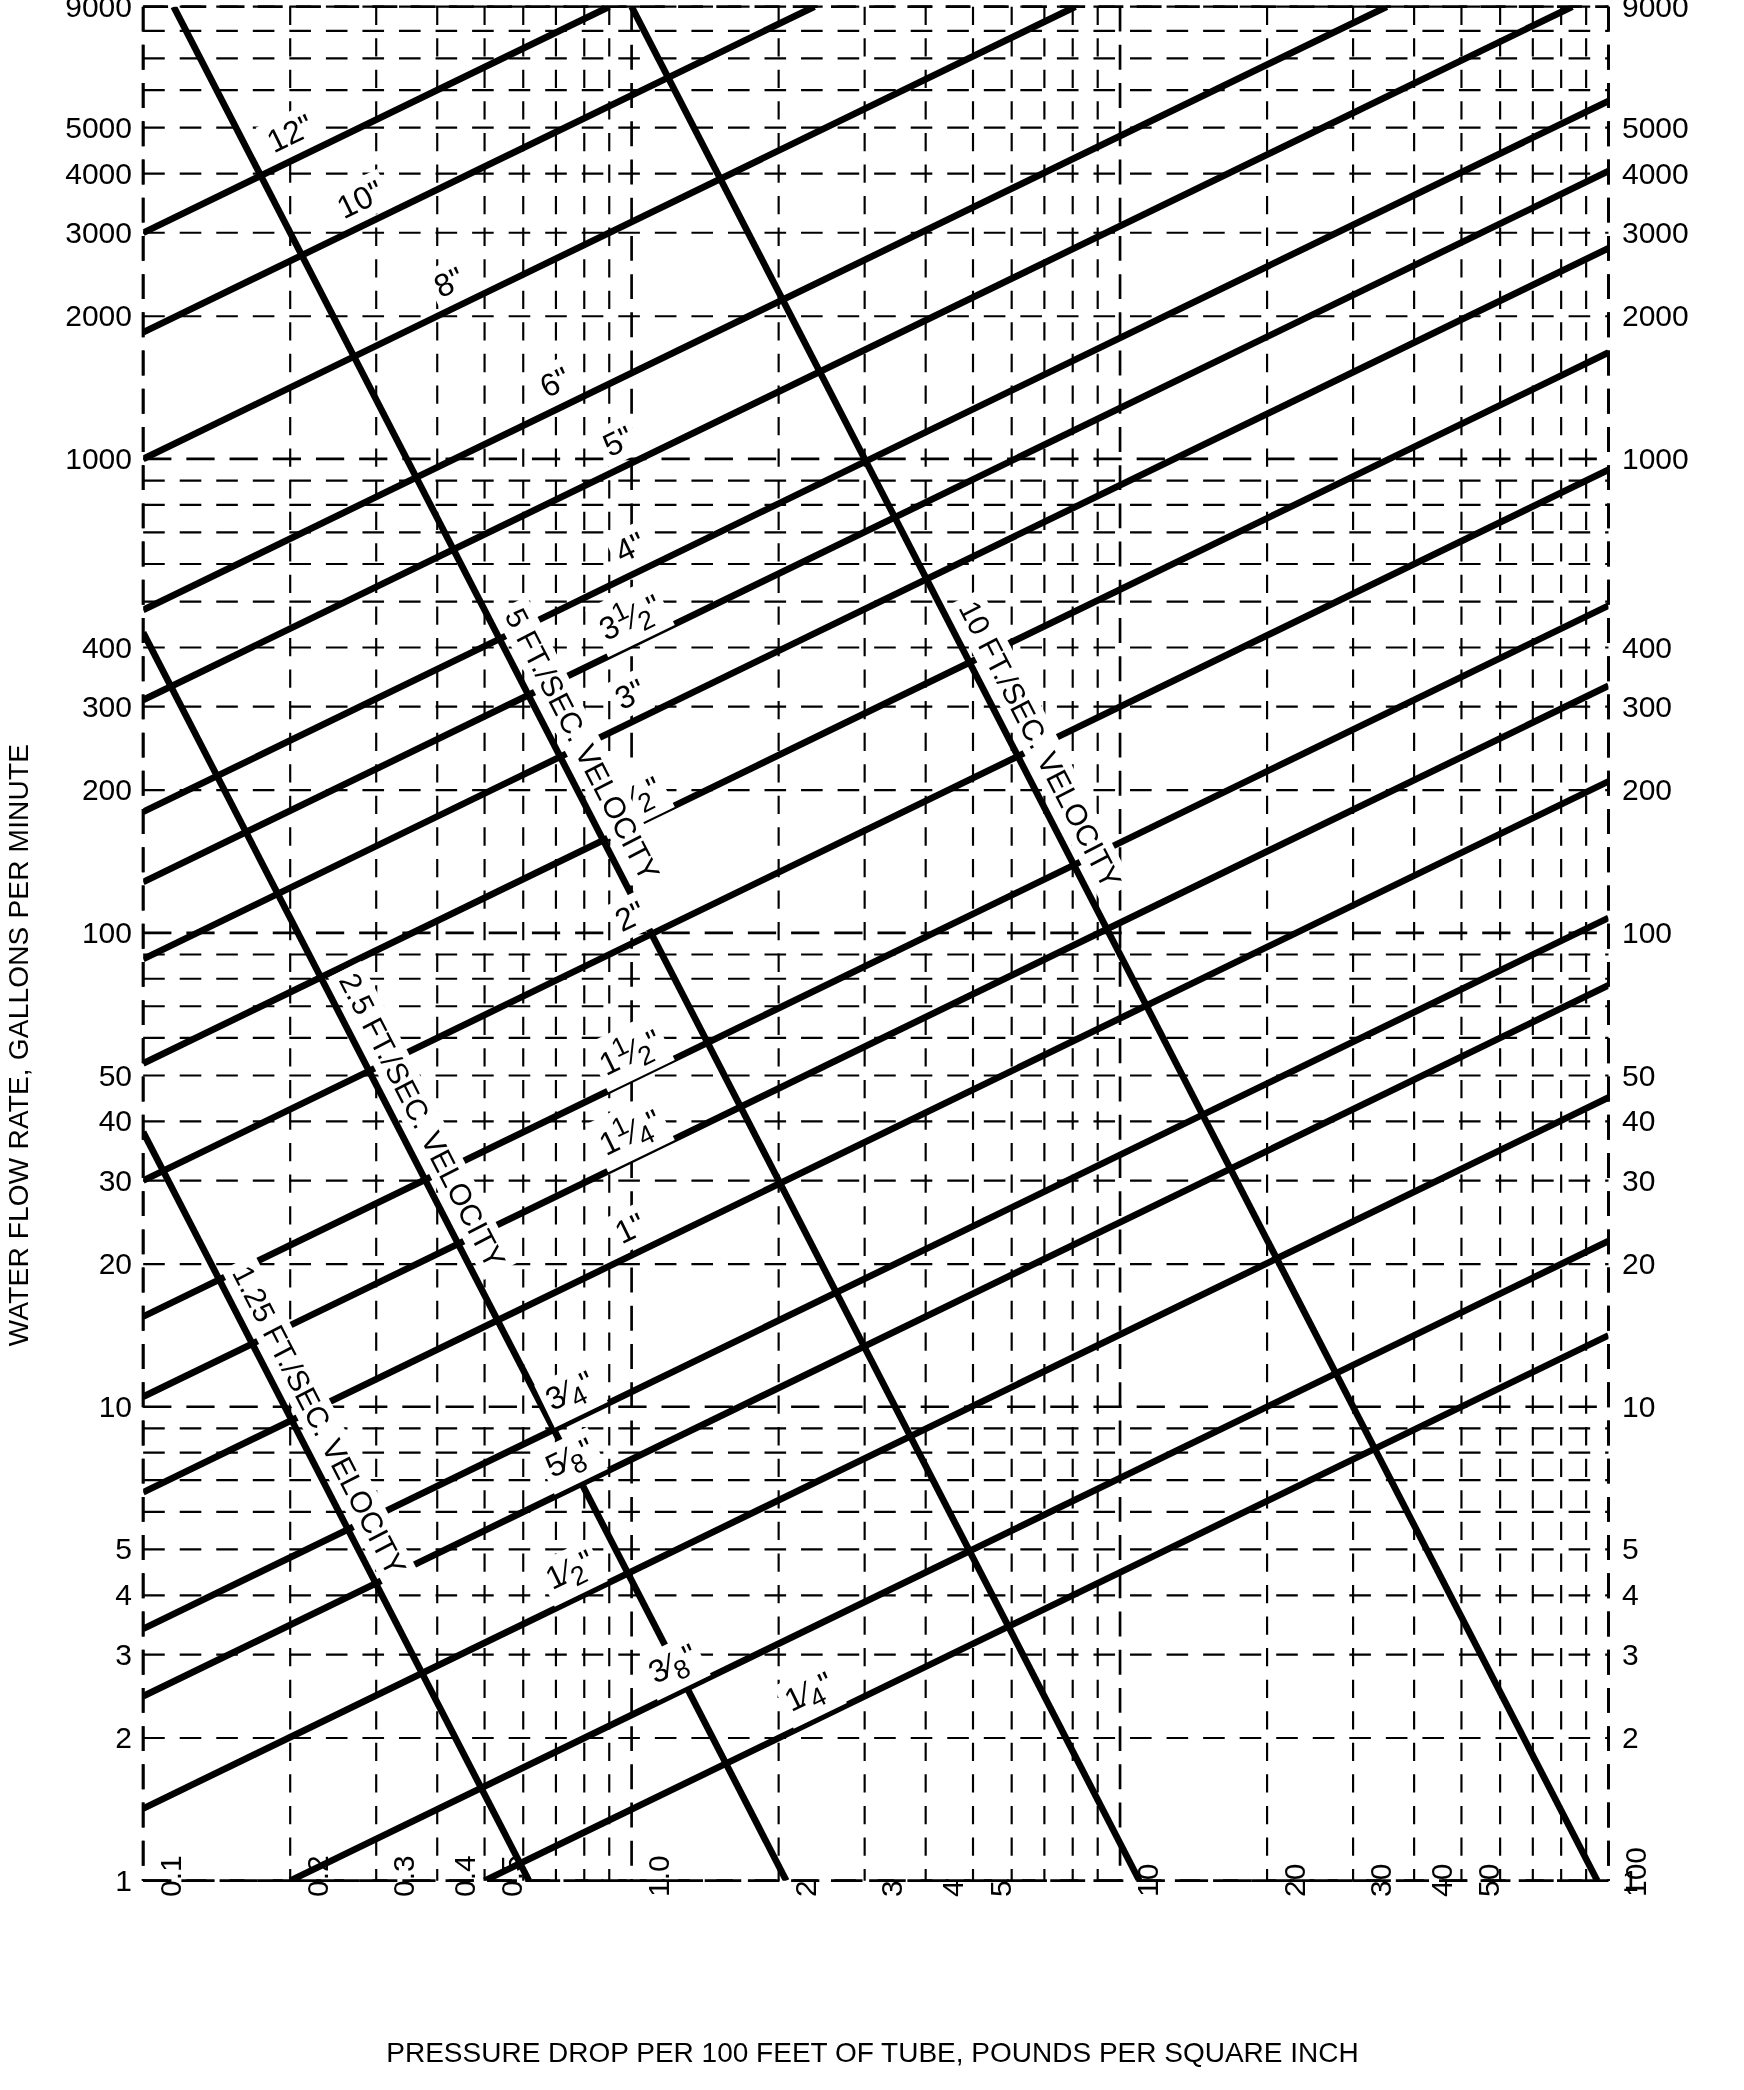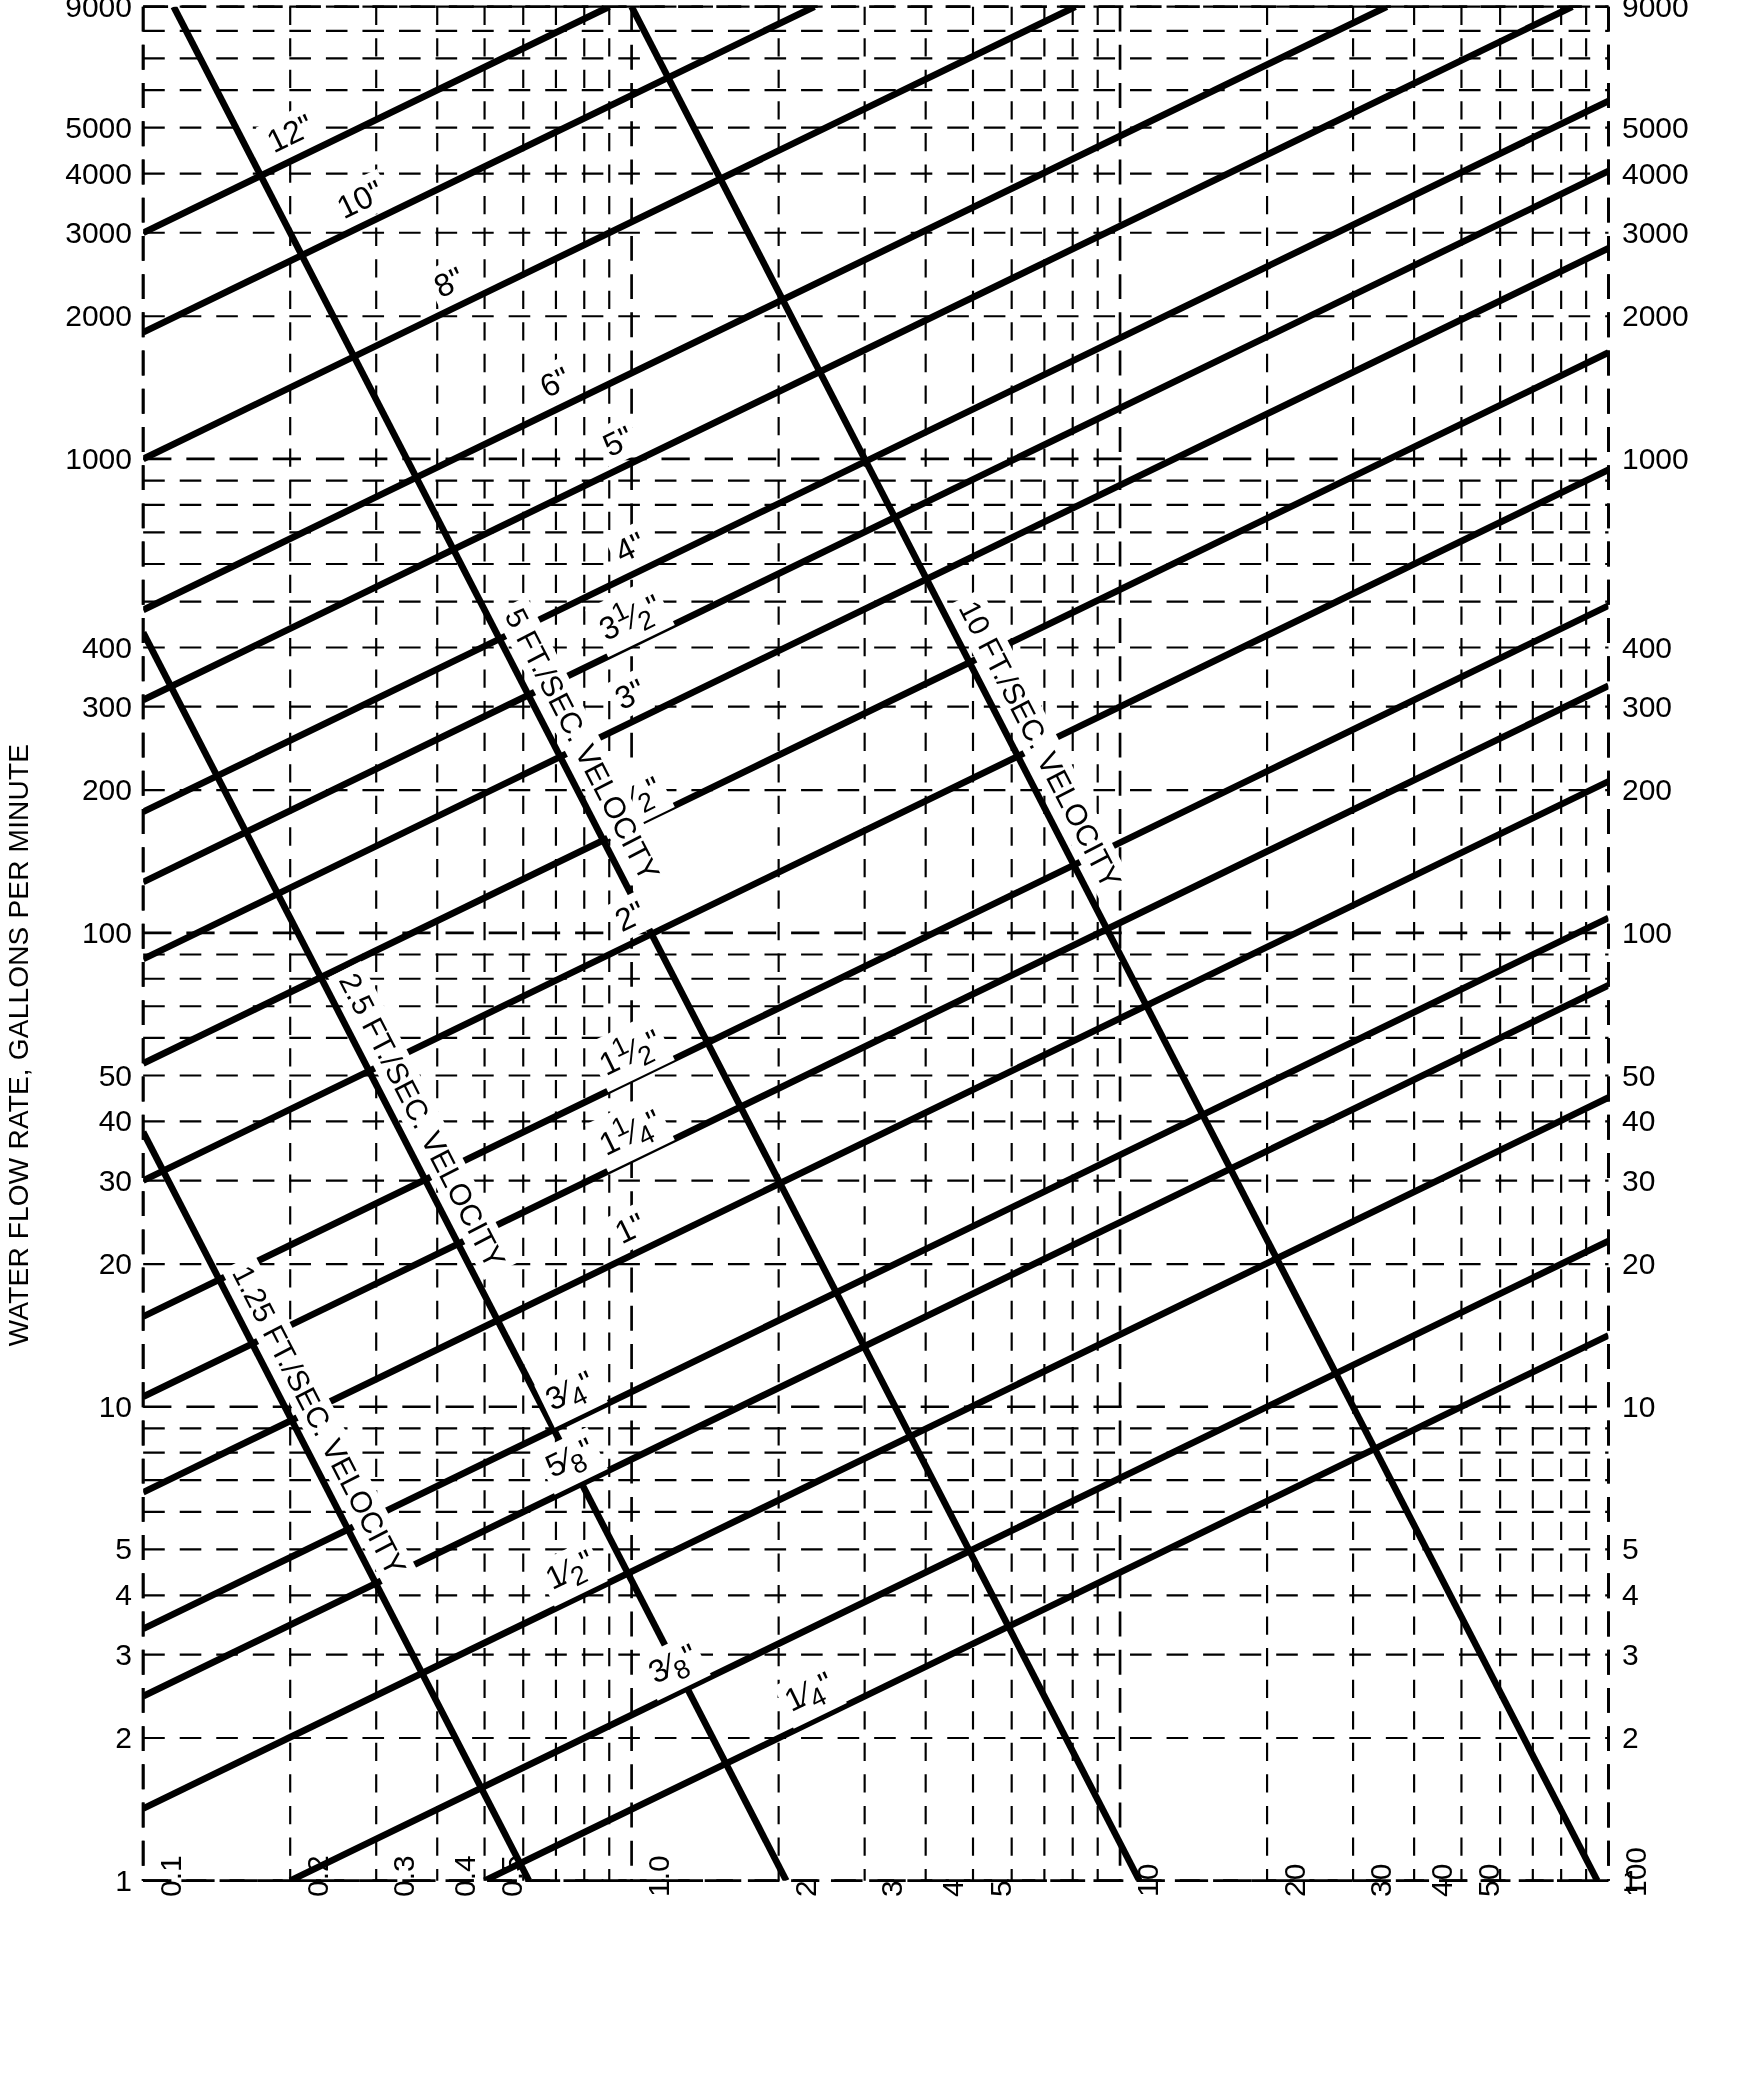"PRESSURE DROP PER 100 FEET" div.xlabel-title { html: none -> <div>PRESSURE DROP PER 100 FEET OF TUBE, POUNDS PER SQUARE INCH</div> }
